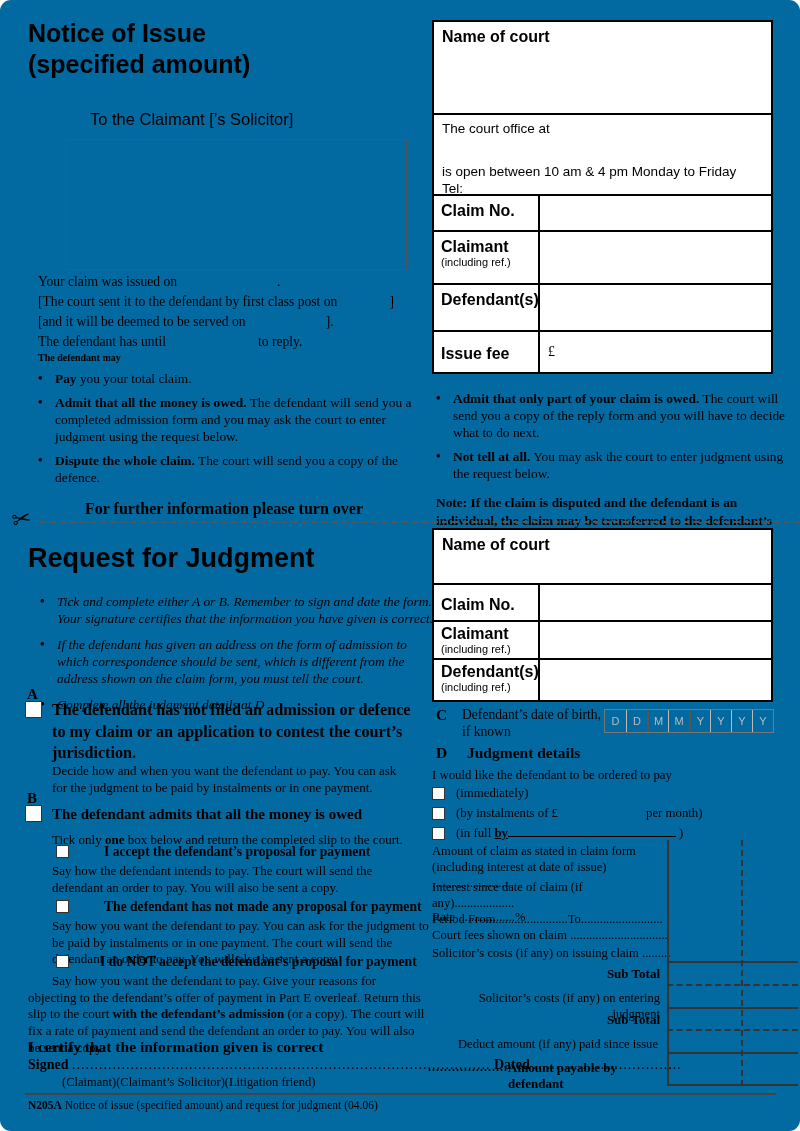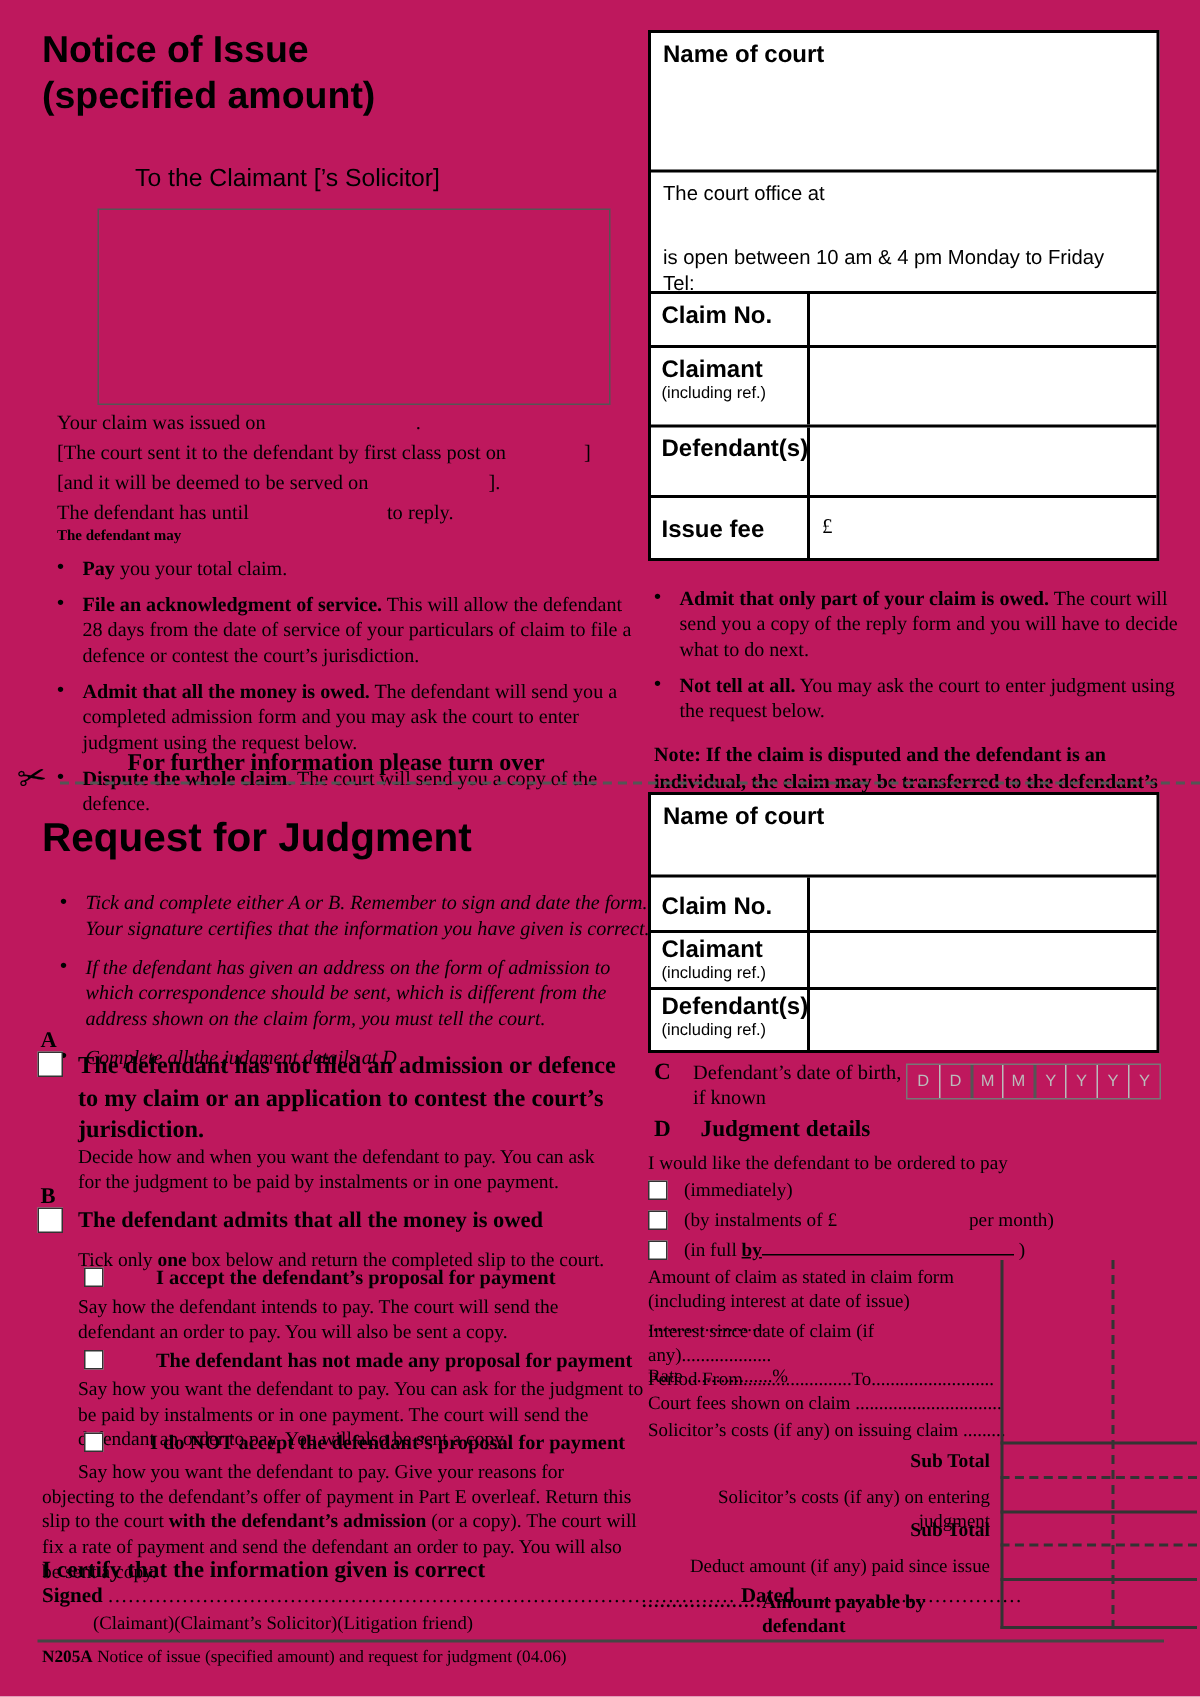"Notice of Issue" .page { background: #be185d -> #0369a1; border-radius: none -> 11px }
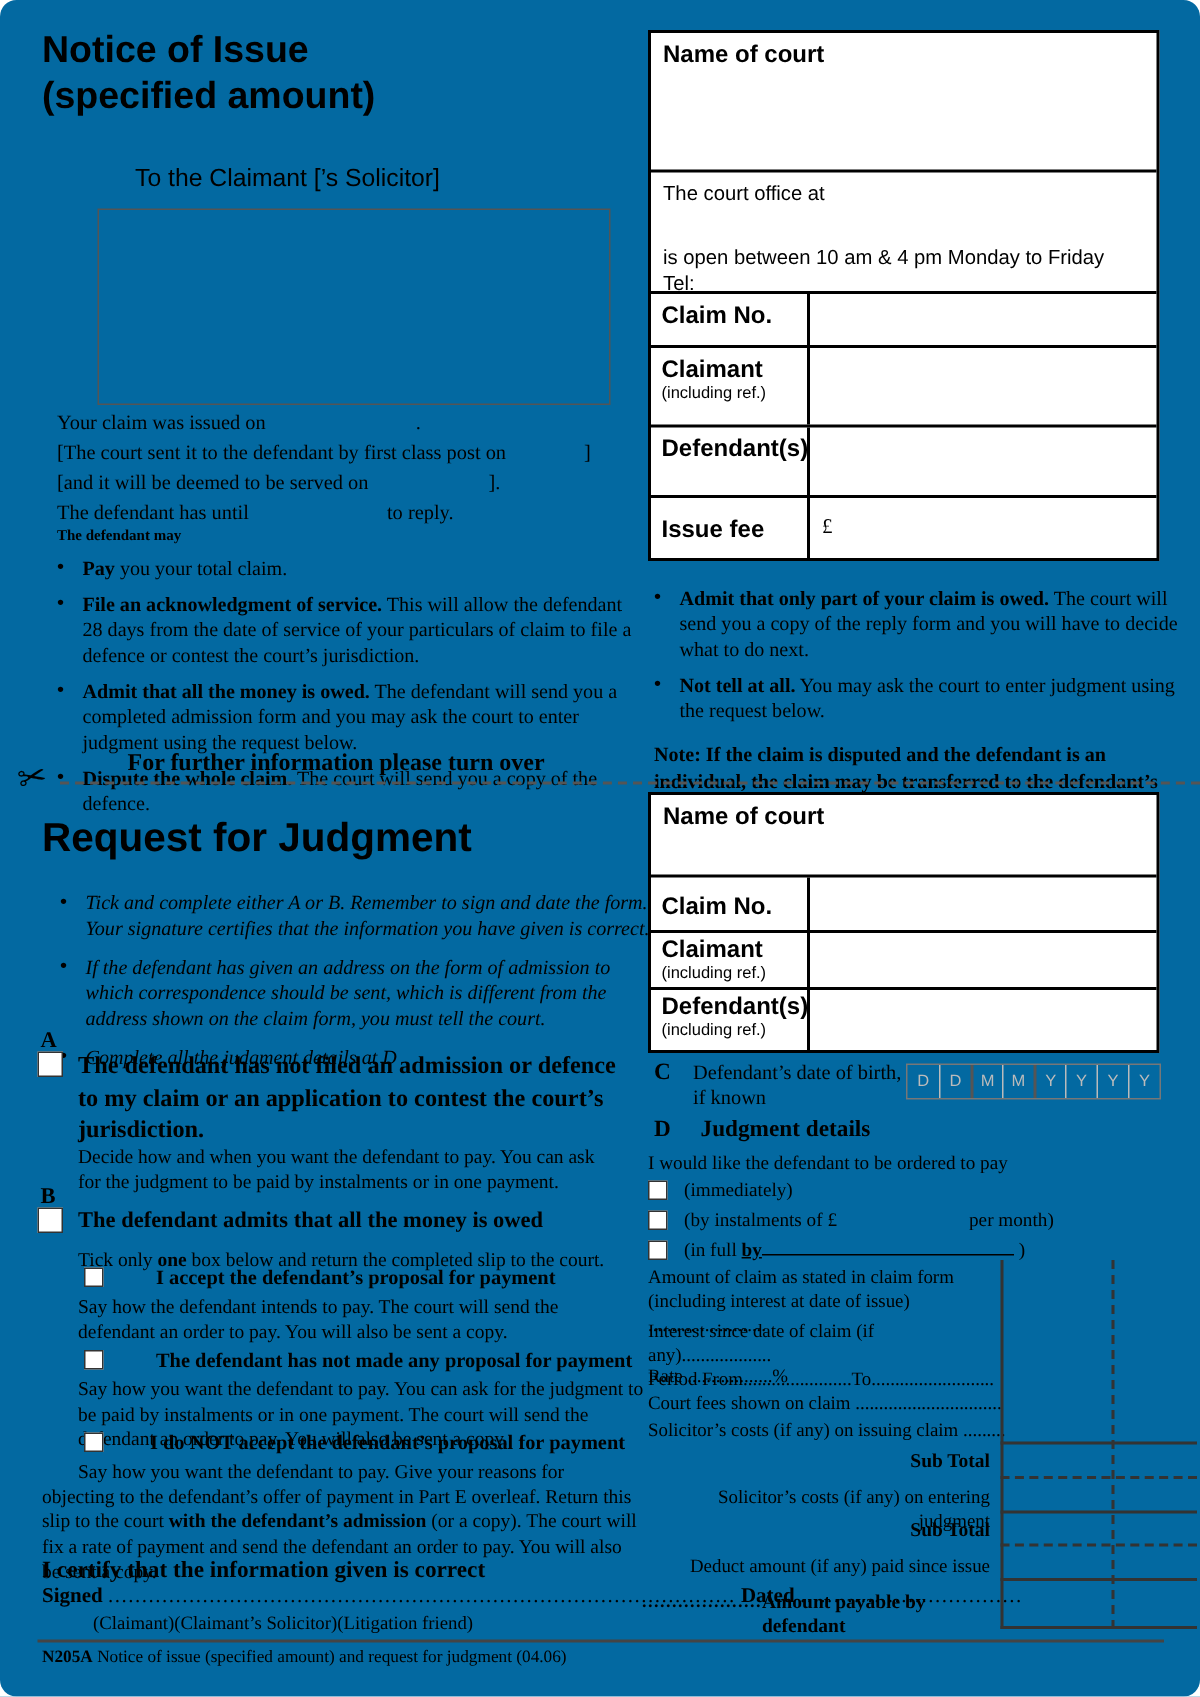"File an acknowledgment of service." li { html: <li><b>File an acknowledgment of service.</b><span> This will allow the defendant 28 days from the date of service of your particulars of claim to file a defence or contest the court’s jurisdiction.</span></li> -> none }
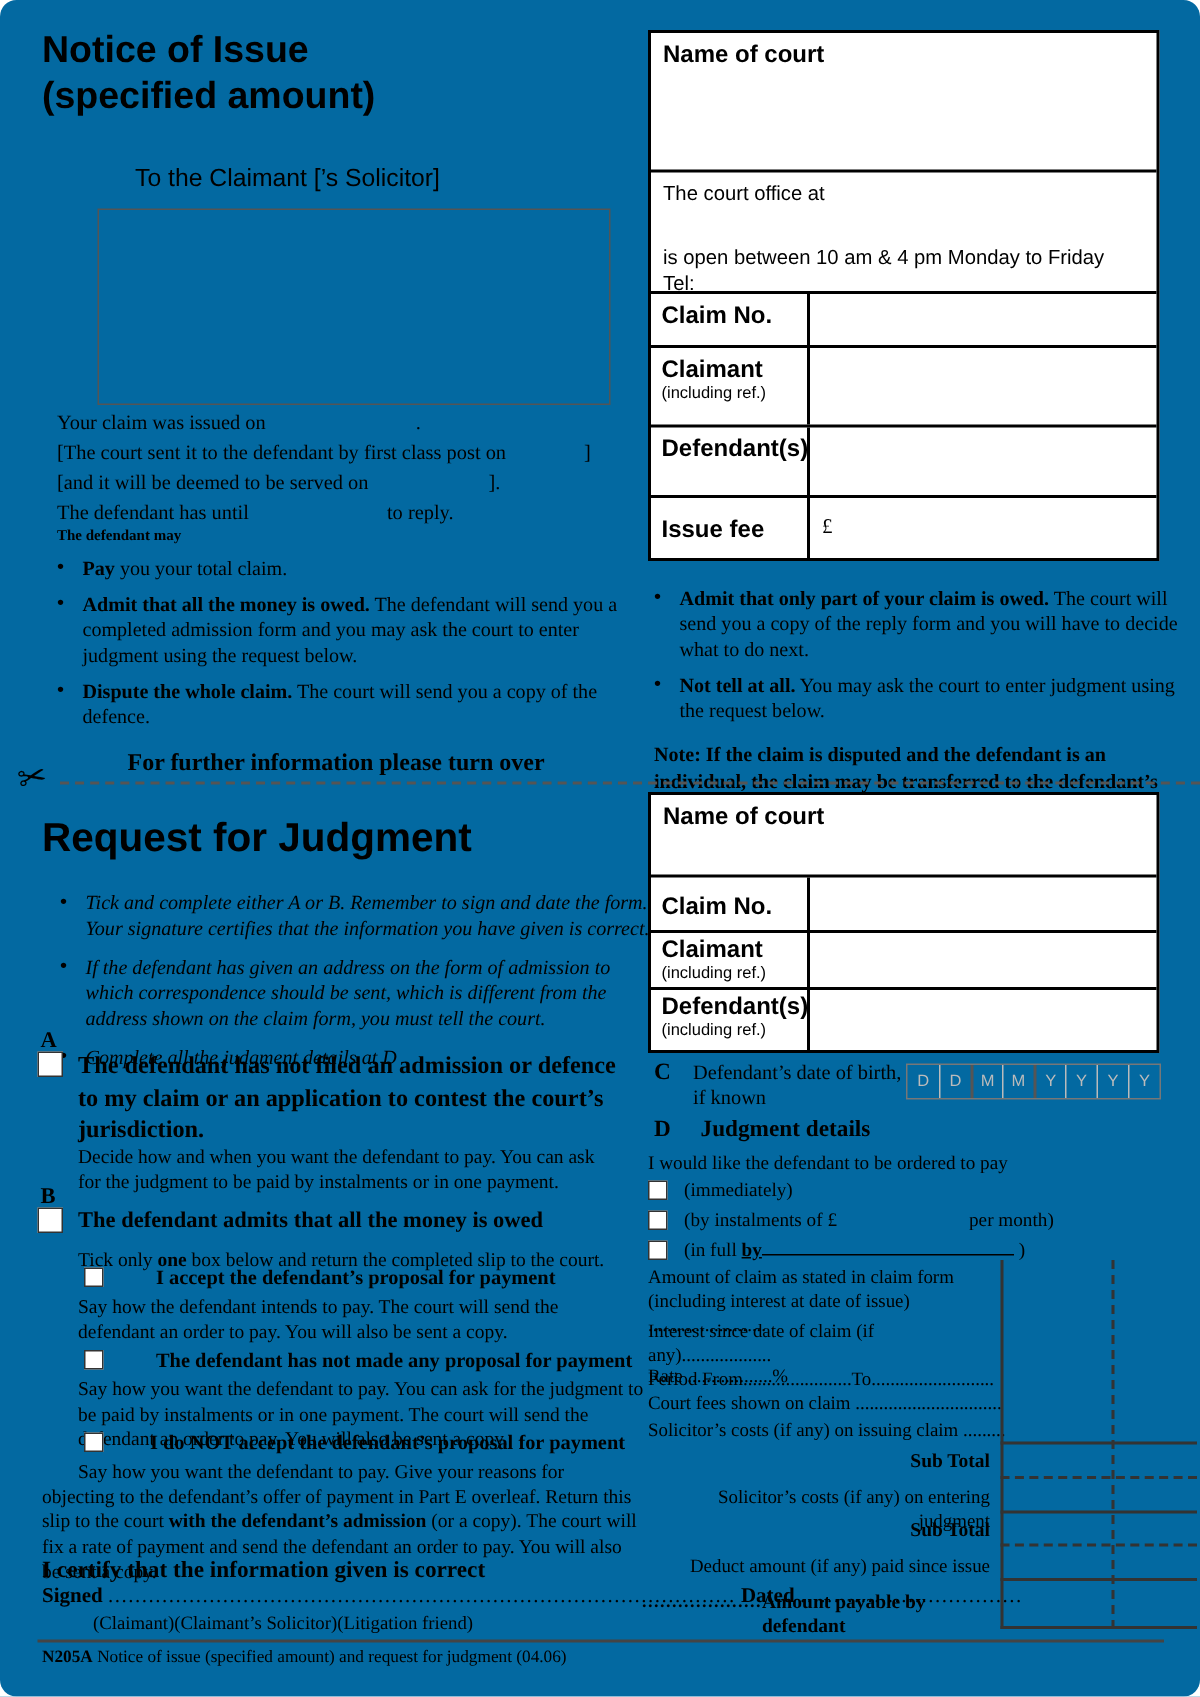"Deduct amount (if any) paid" div.abs { left: 432px -> 444px; text-align: none -> center }
